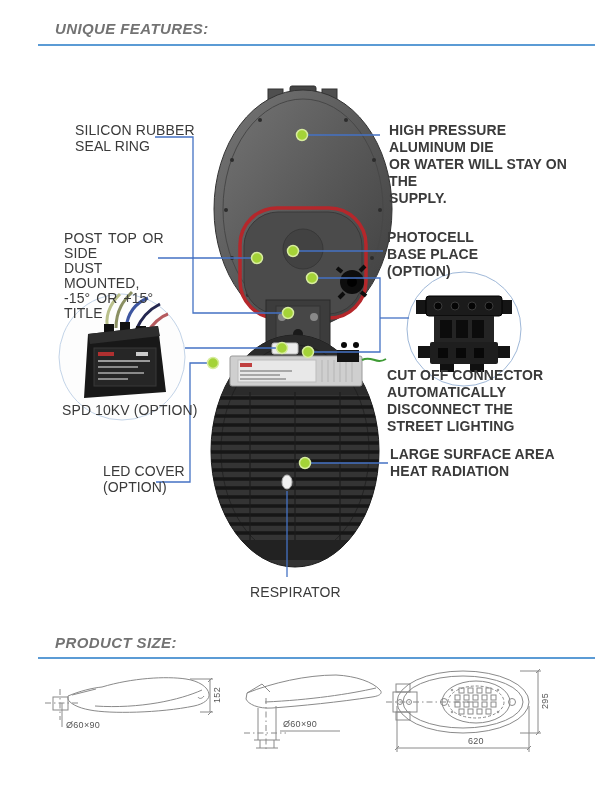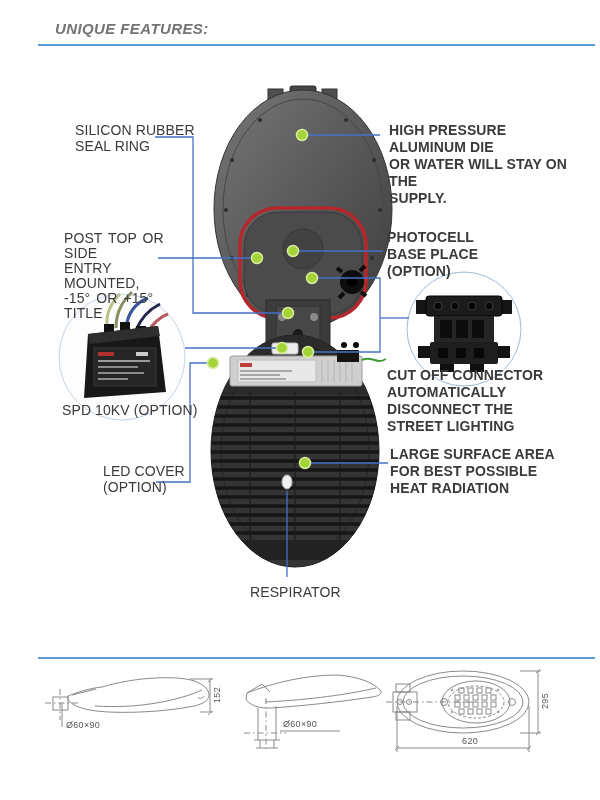"ENTRY MOUNTED," div { text: ENTRY -> DUST }
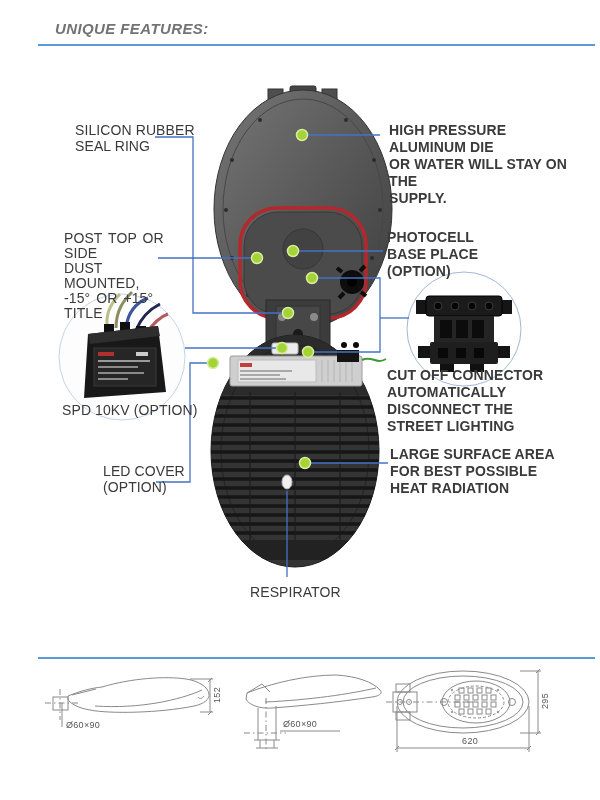"FOR BEST POSSIBLE" div { html: <div>FOR BEST POSSIBLE</div> -> none }
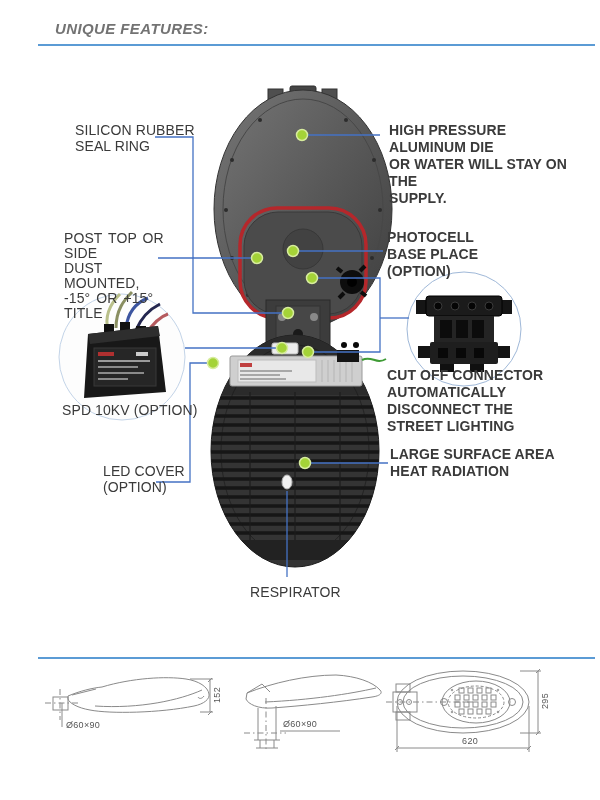"PRODUCT SIZE:" div.sec-title { html: none -> <div>PRODUCT SIZE:</div> }
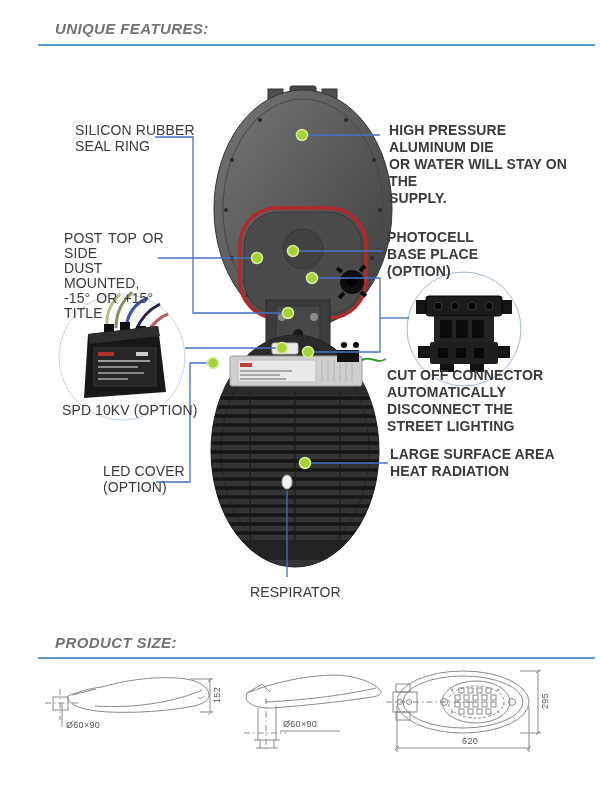"620" div.dim { left: 448px -> 468px; text-align: right -> left }
